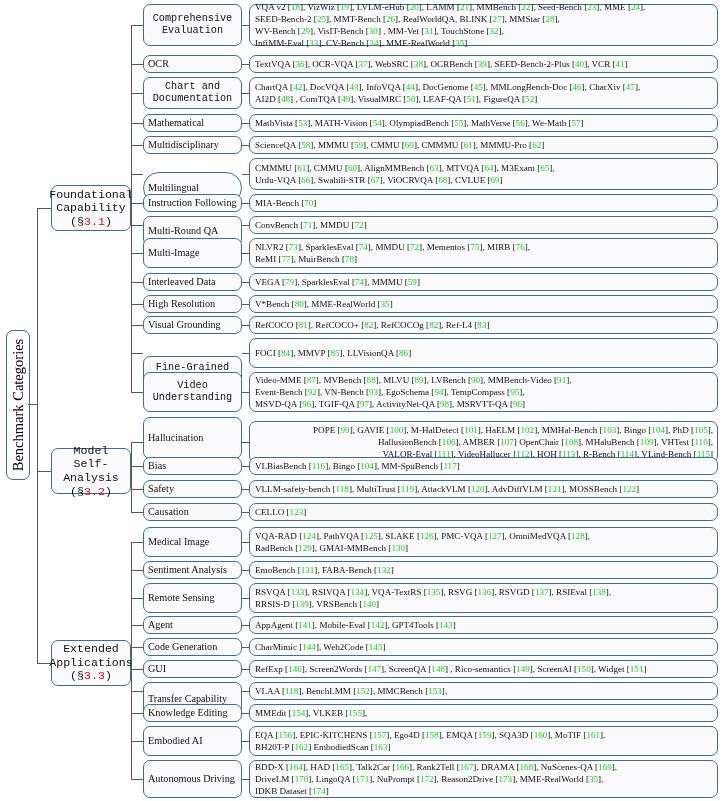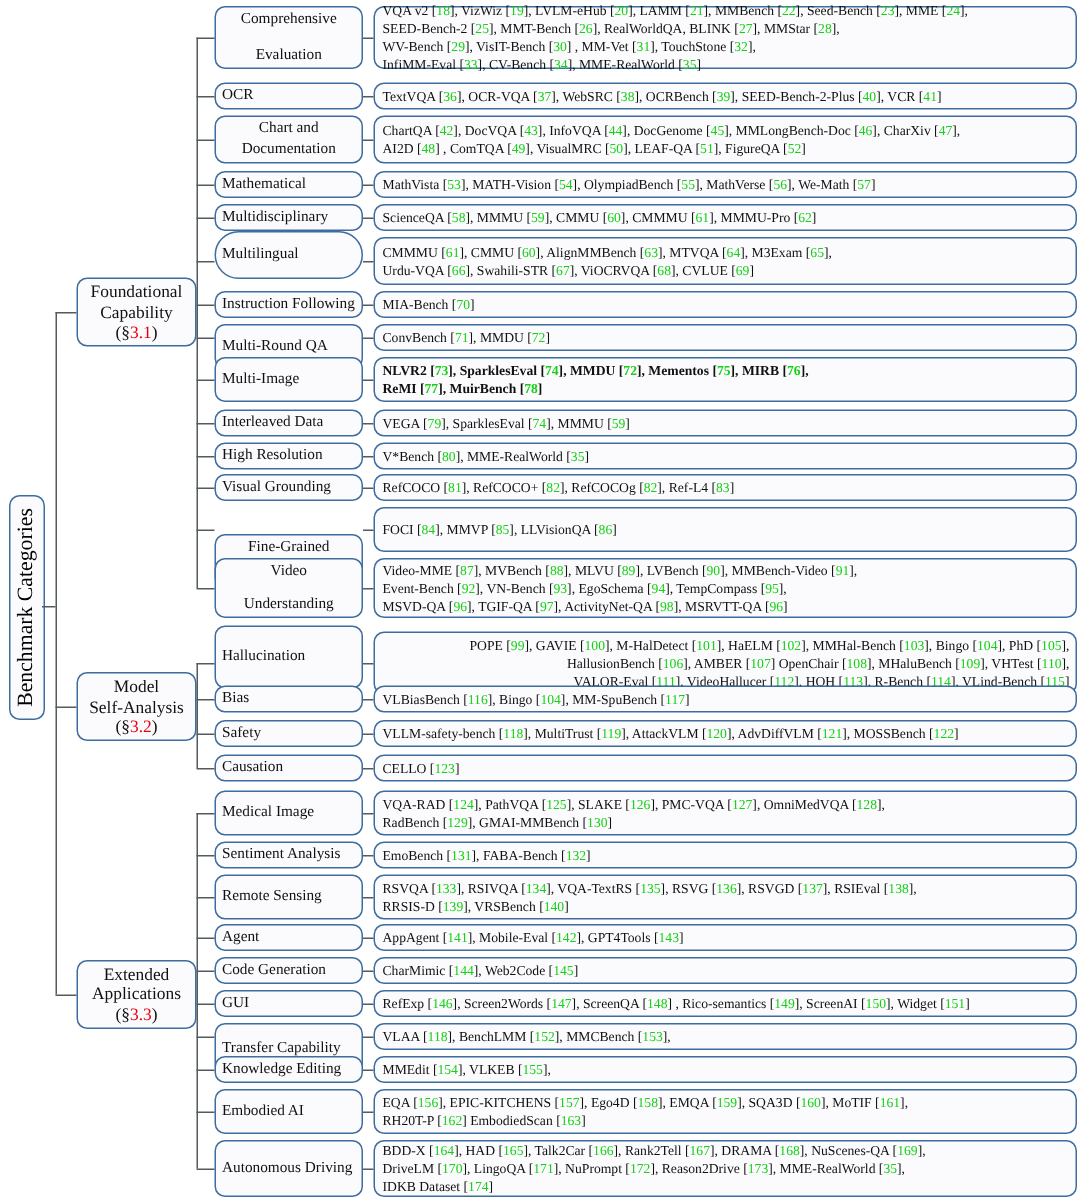"Comprehensive" .node.center { font-family: none -> Liberation Mono, monospace; justify-content: space-between -> center }
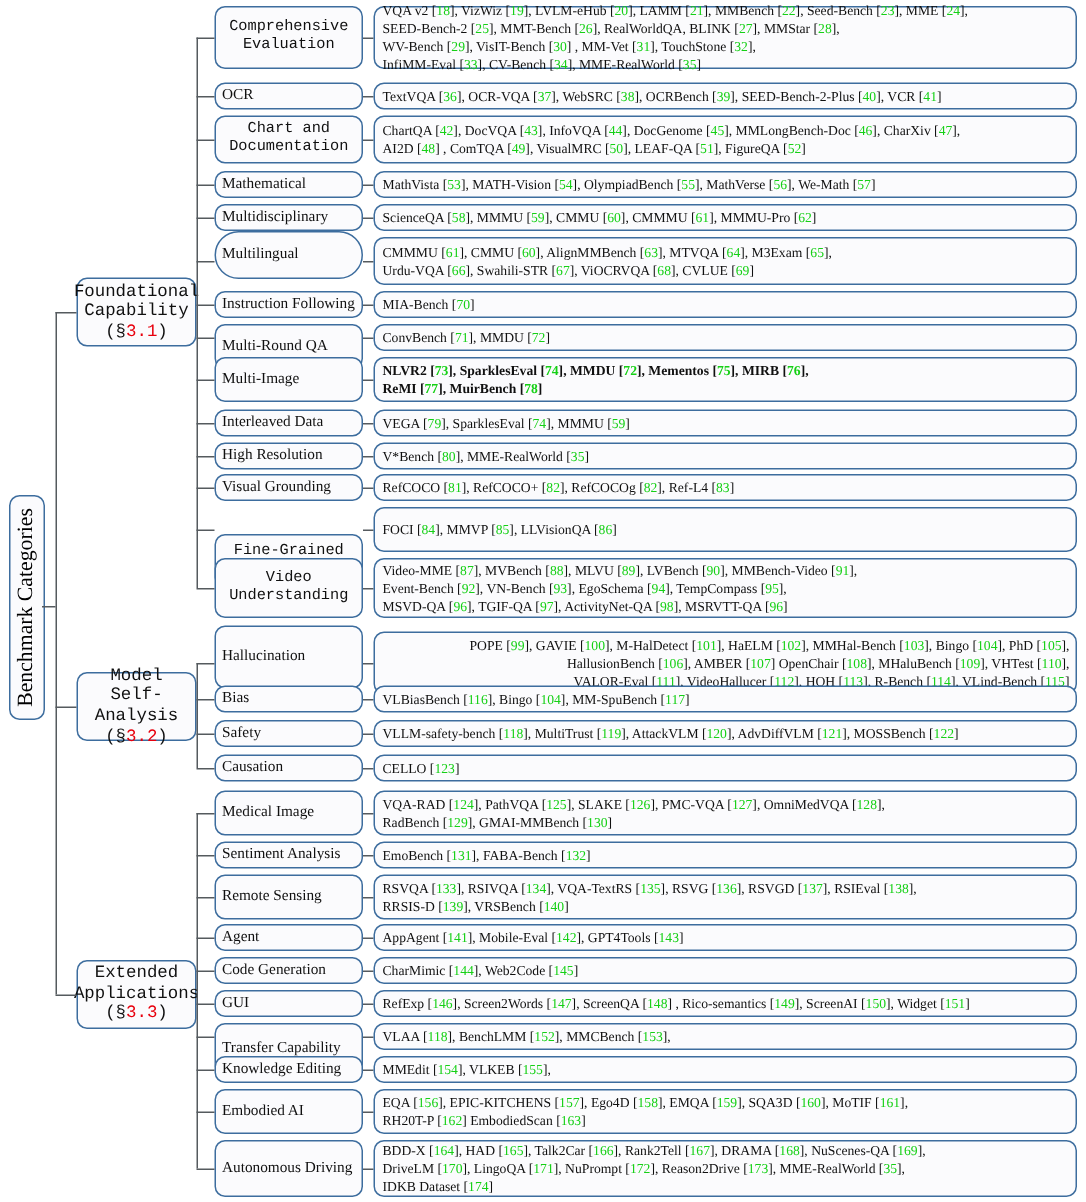"Multilingual" div.node { top: 154px -> 172px }
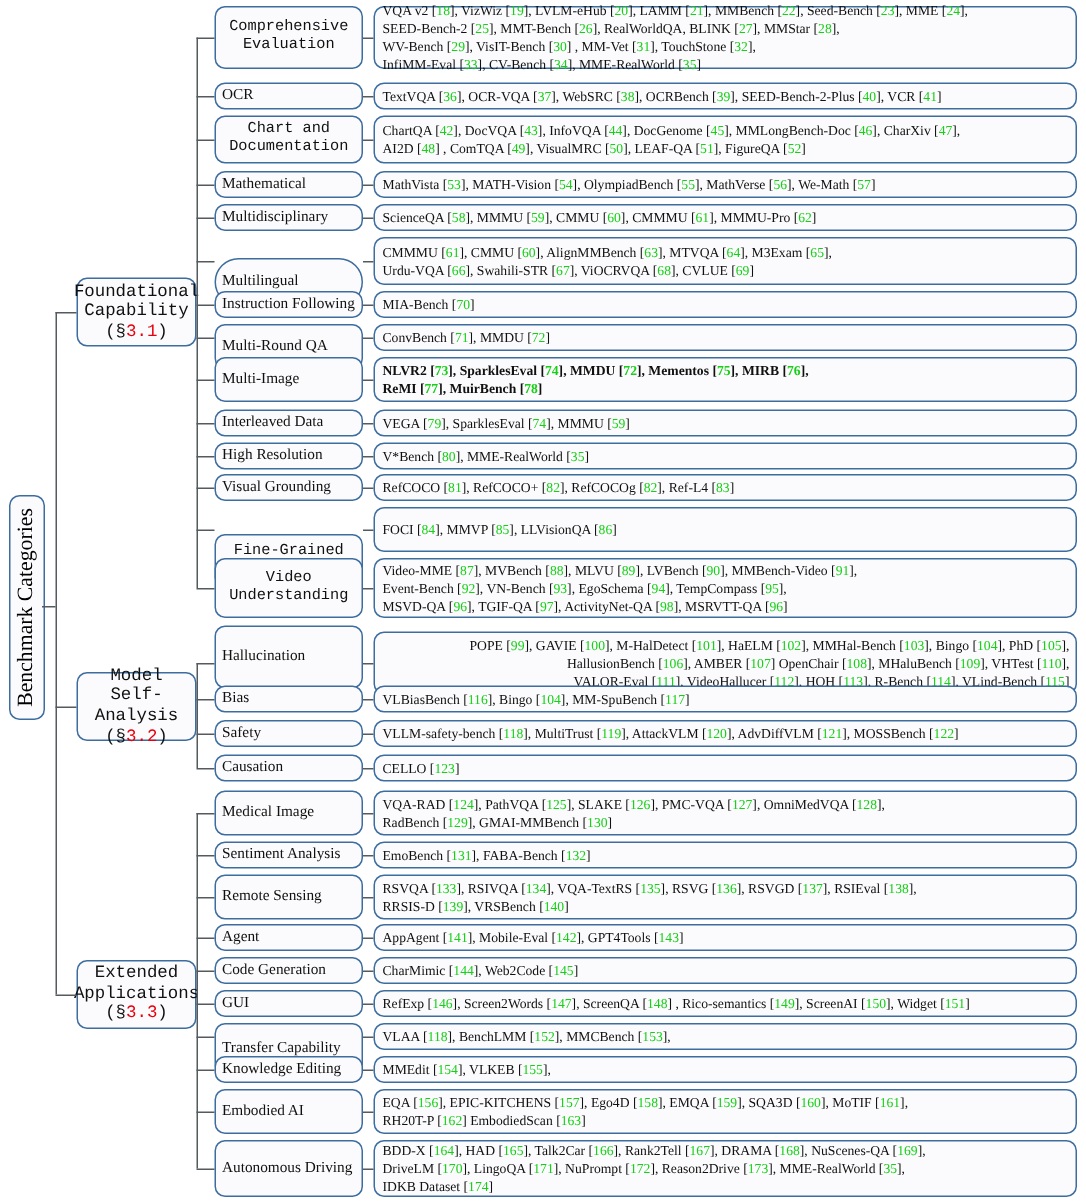"NLVR2 [73], SparklesEval [74], MMDU" div.node { font-weight: bold -> none }
